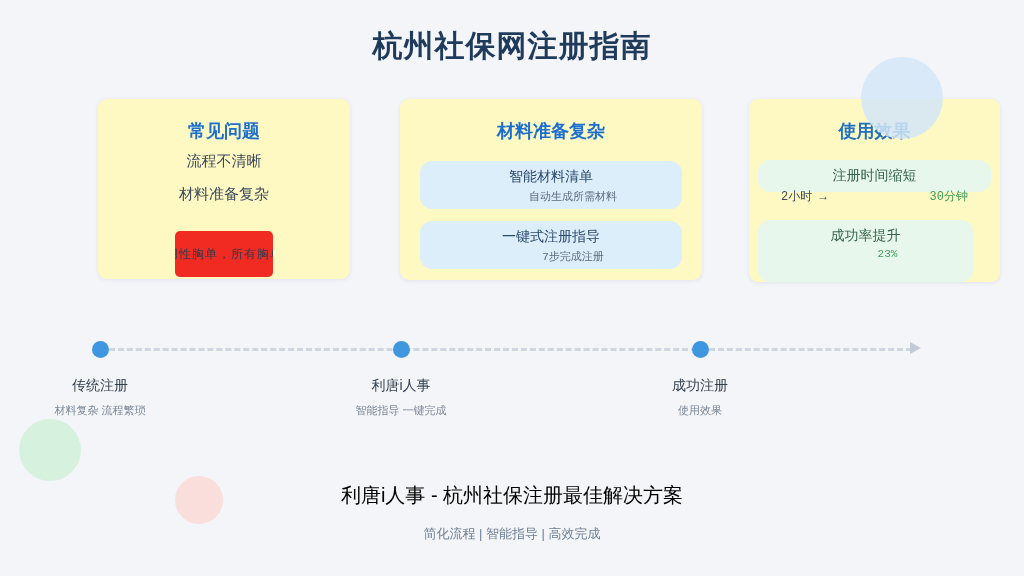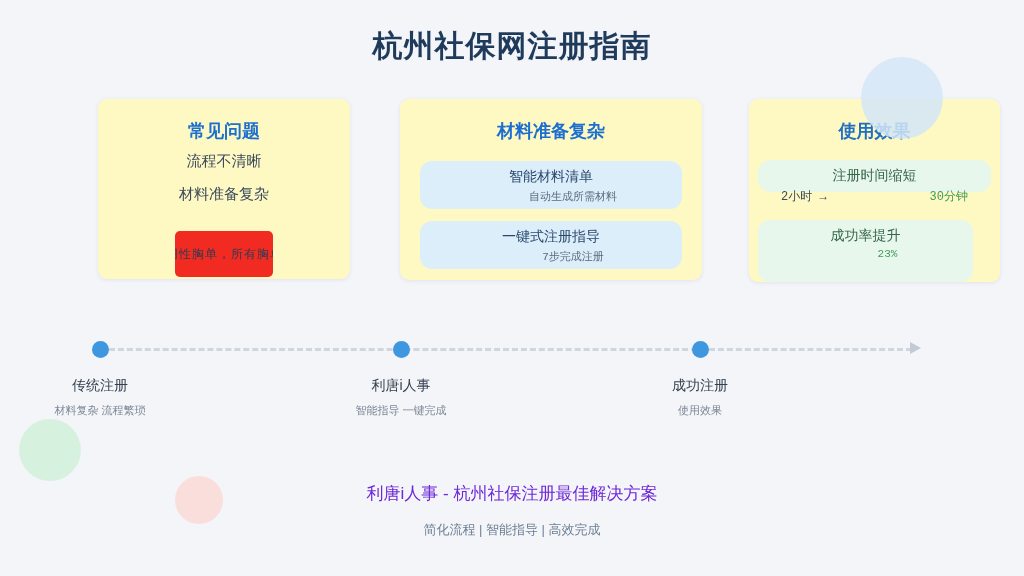"利唐i人事 - 杭州社保注册最佳解决方案" .footer-main { color: #6d28d9 -> #000000; font-size: 17px -> 20px }
